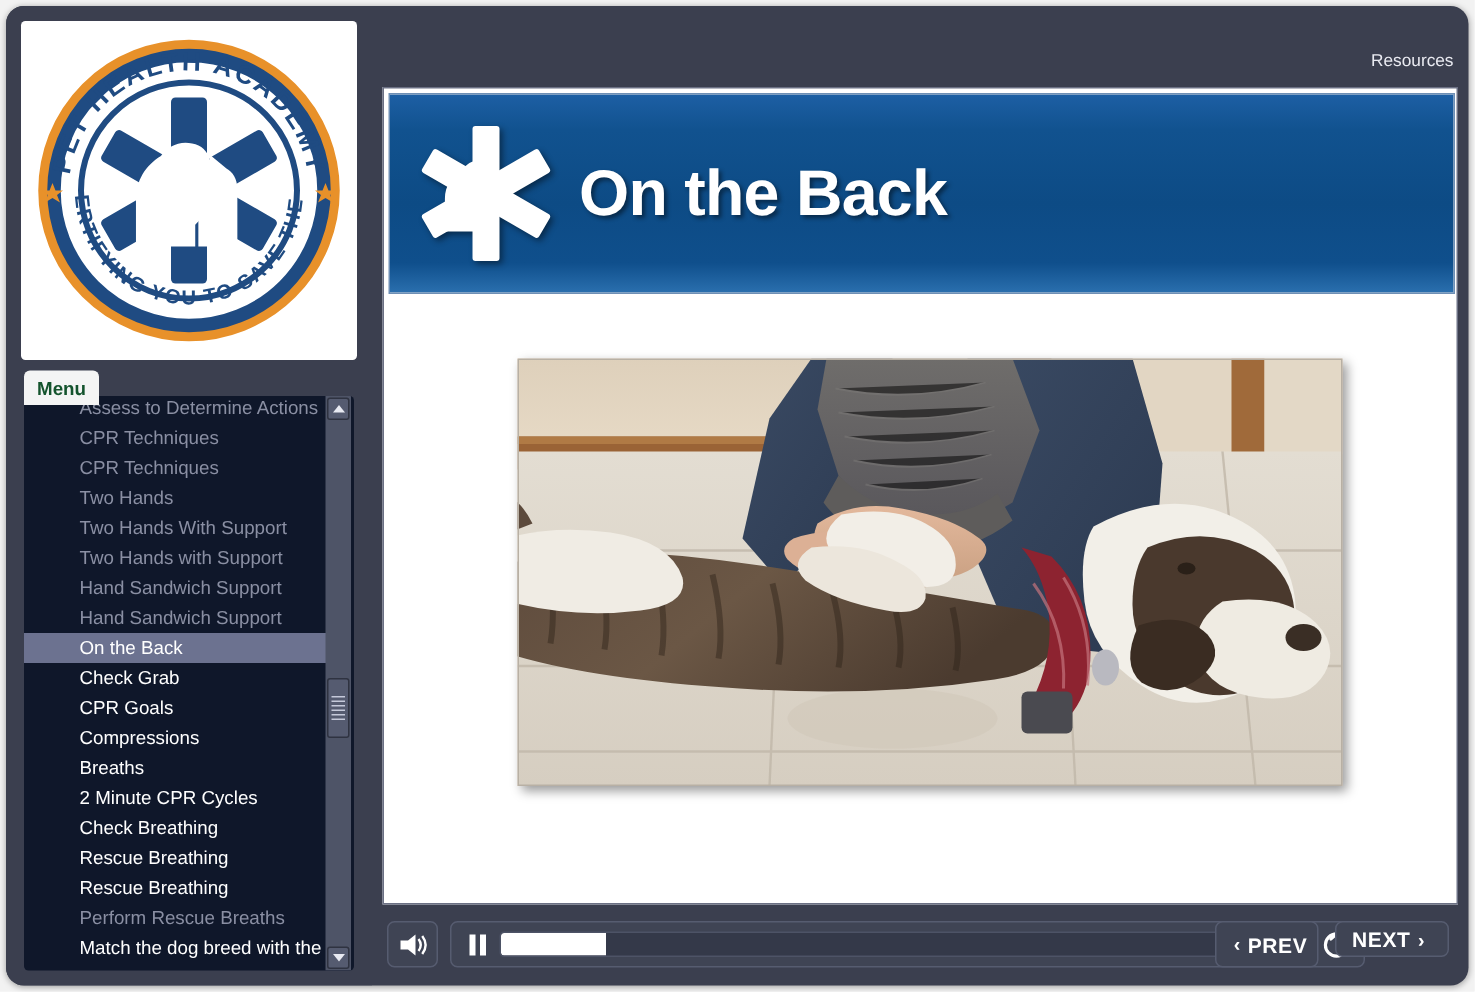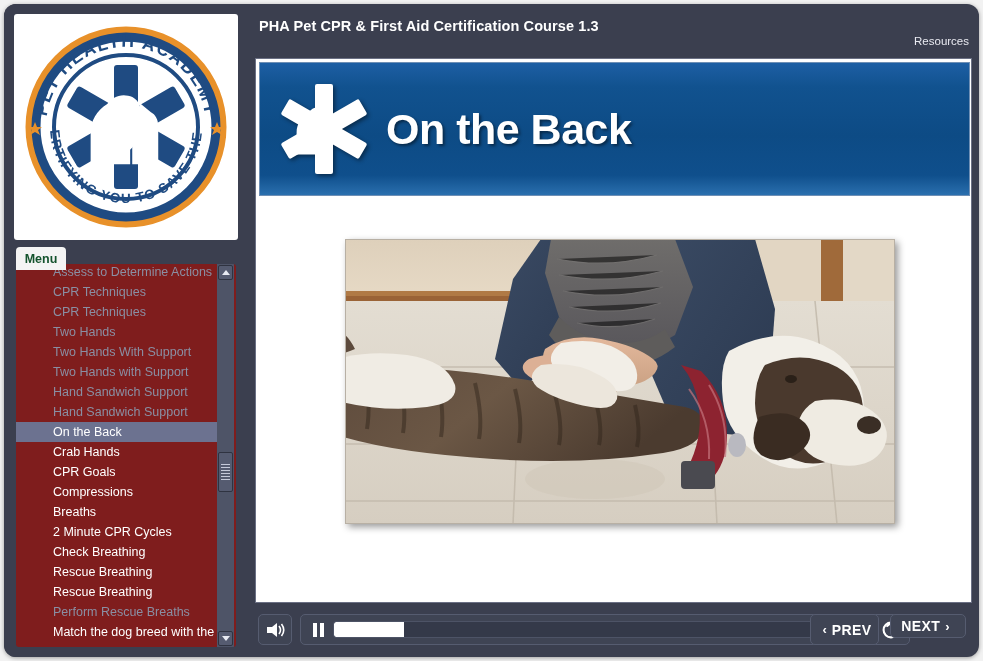"PHA Pet CPR & First" div { html: <div>PHA Pet CPR &amp; First Aid Certification Course 1.3</div> -> none }
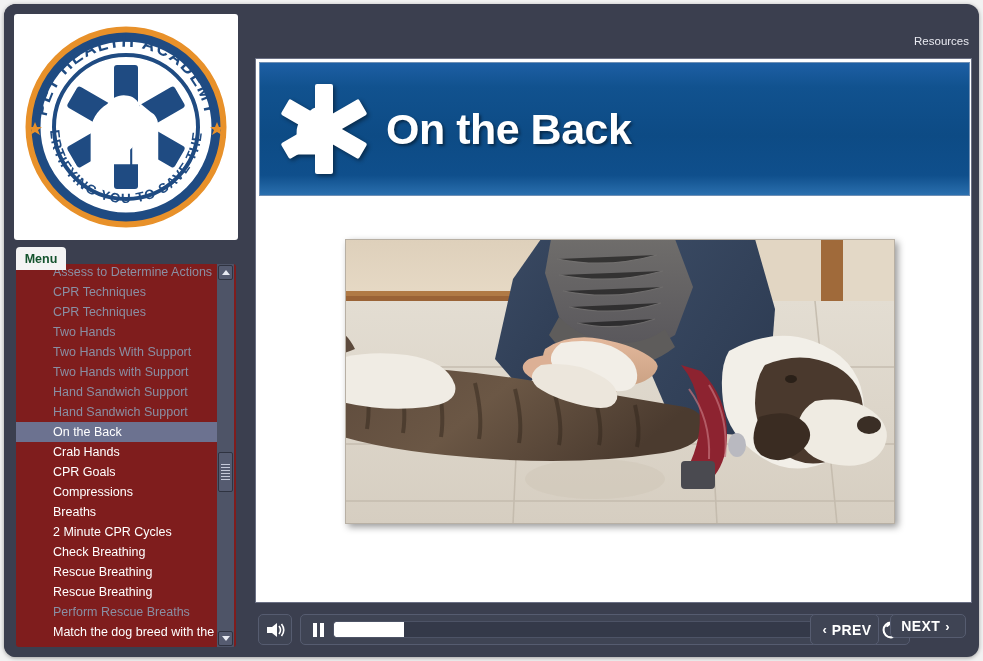"Assess to Determine Actions" #menu-panel { background: #7f1d1d -> #0f172a }
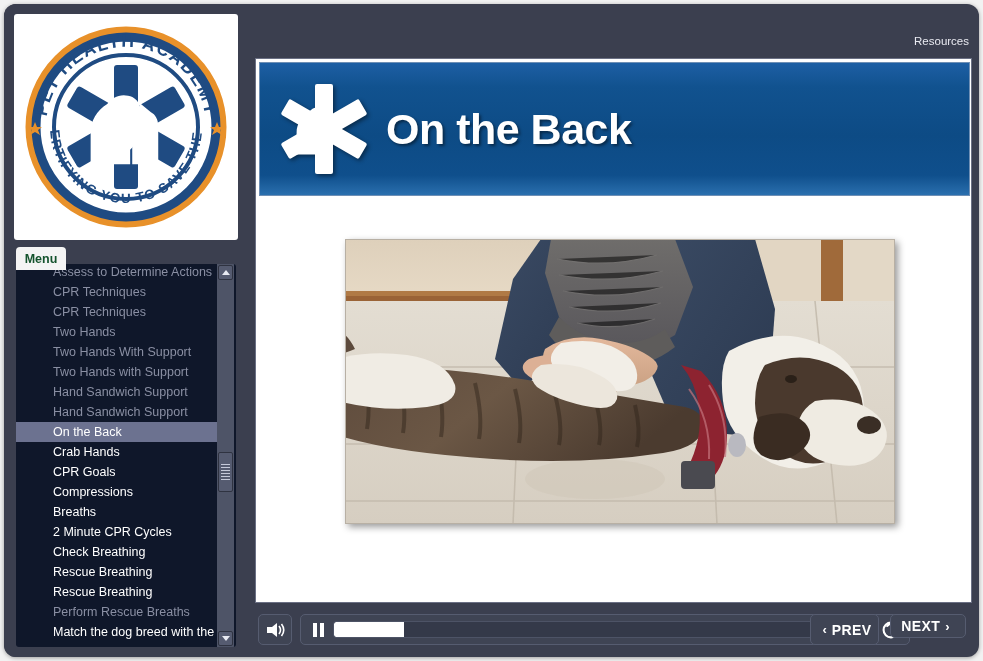"Crab Hands" span { text: Crab Hands -> Check Grab }
